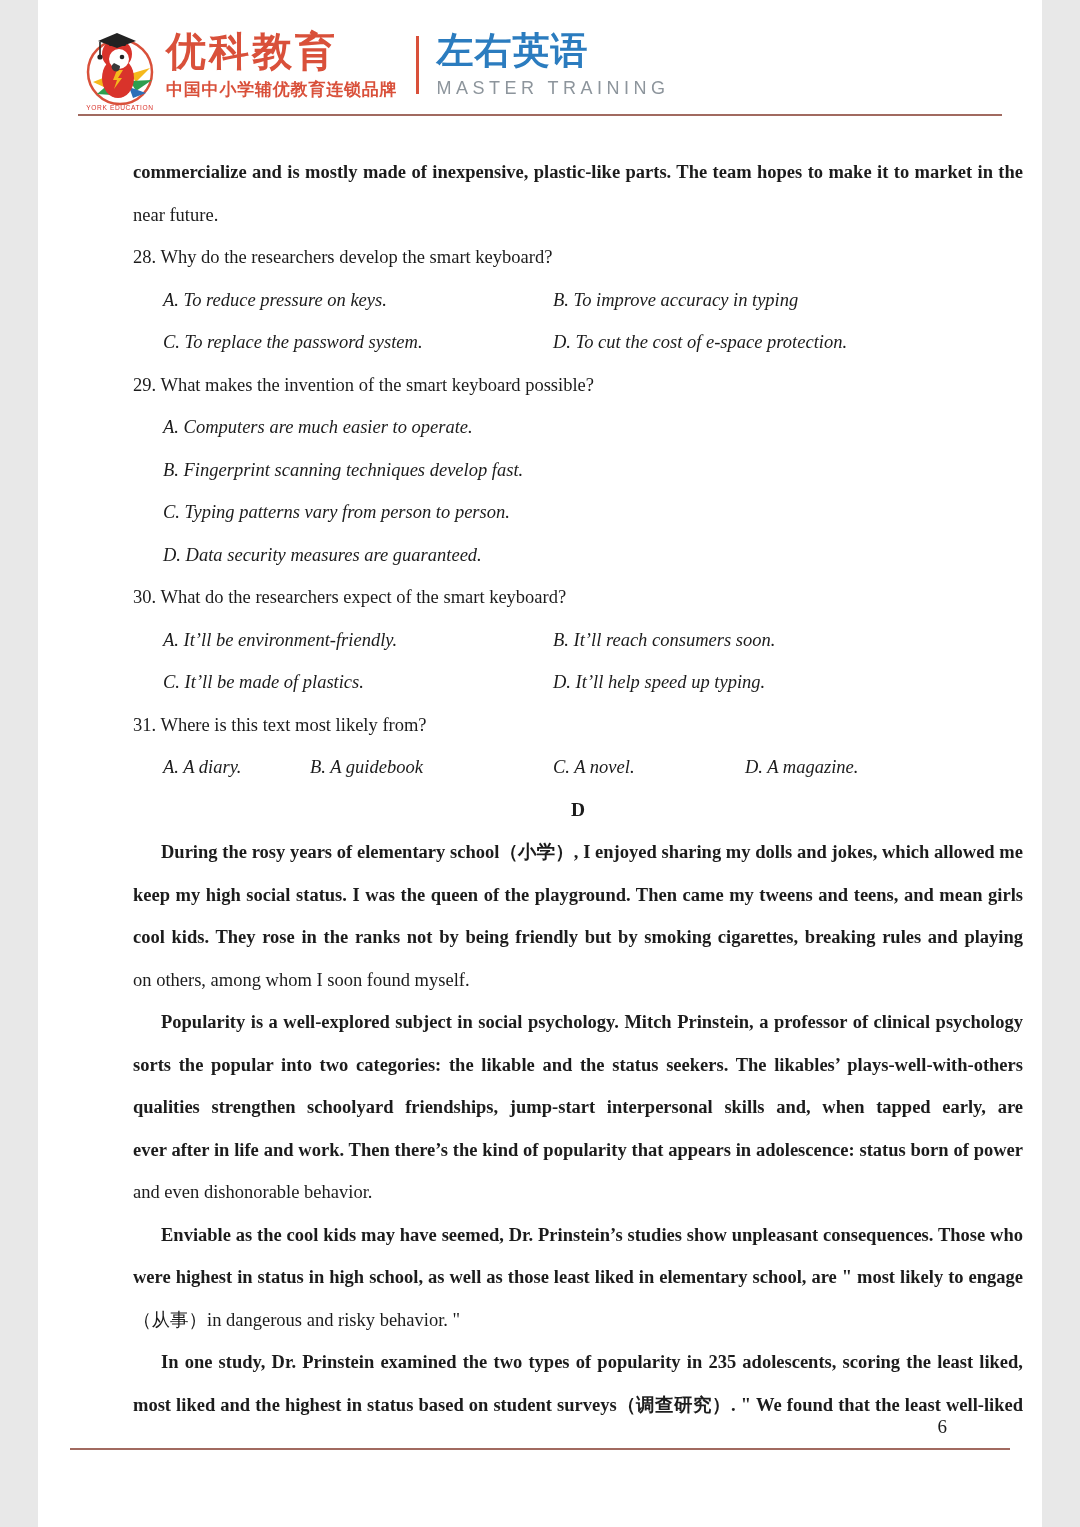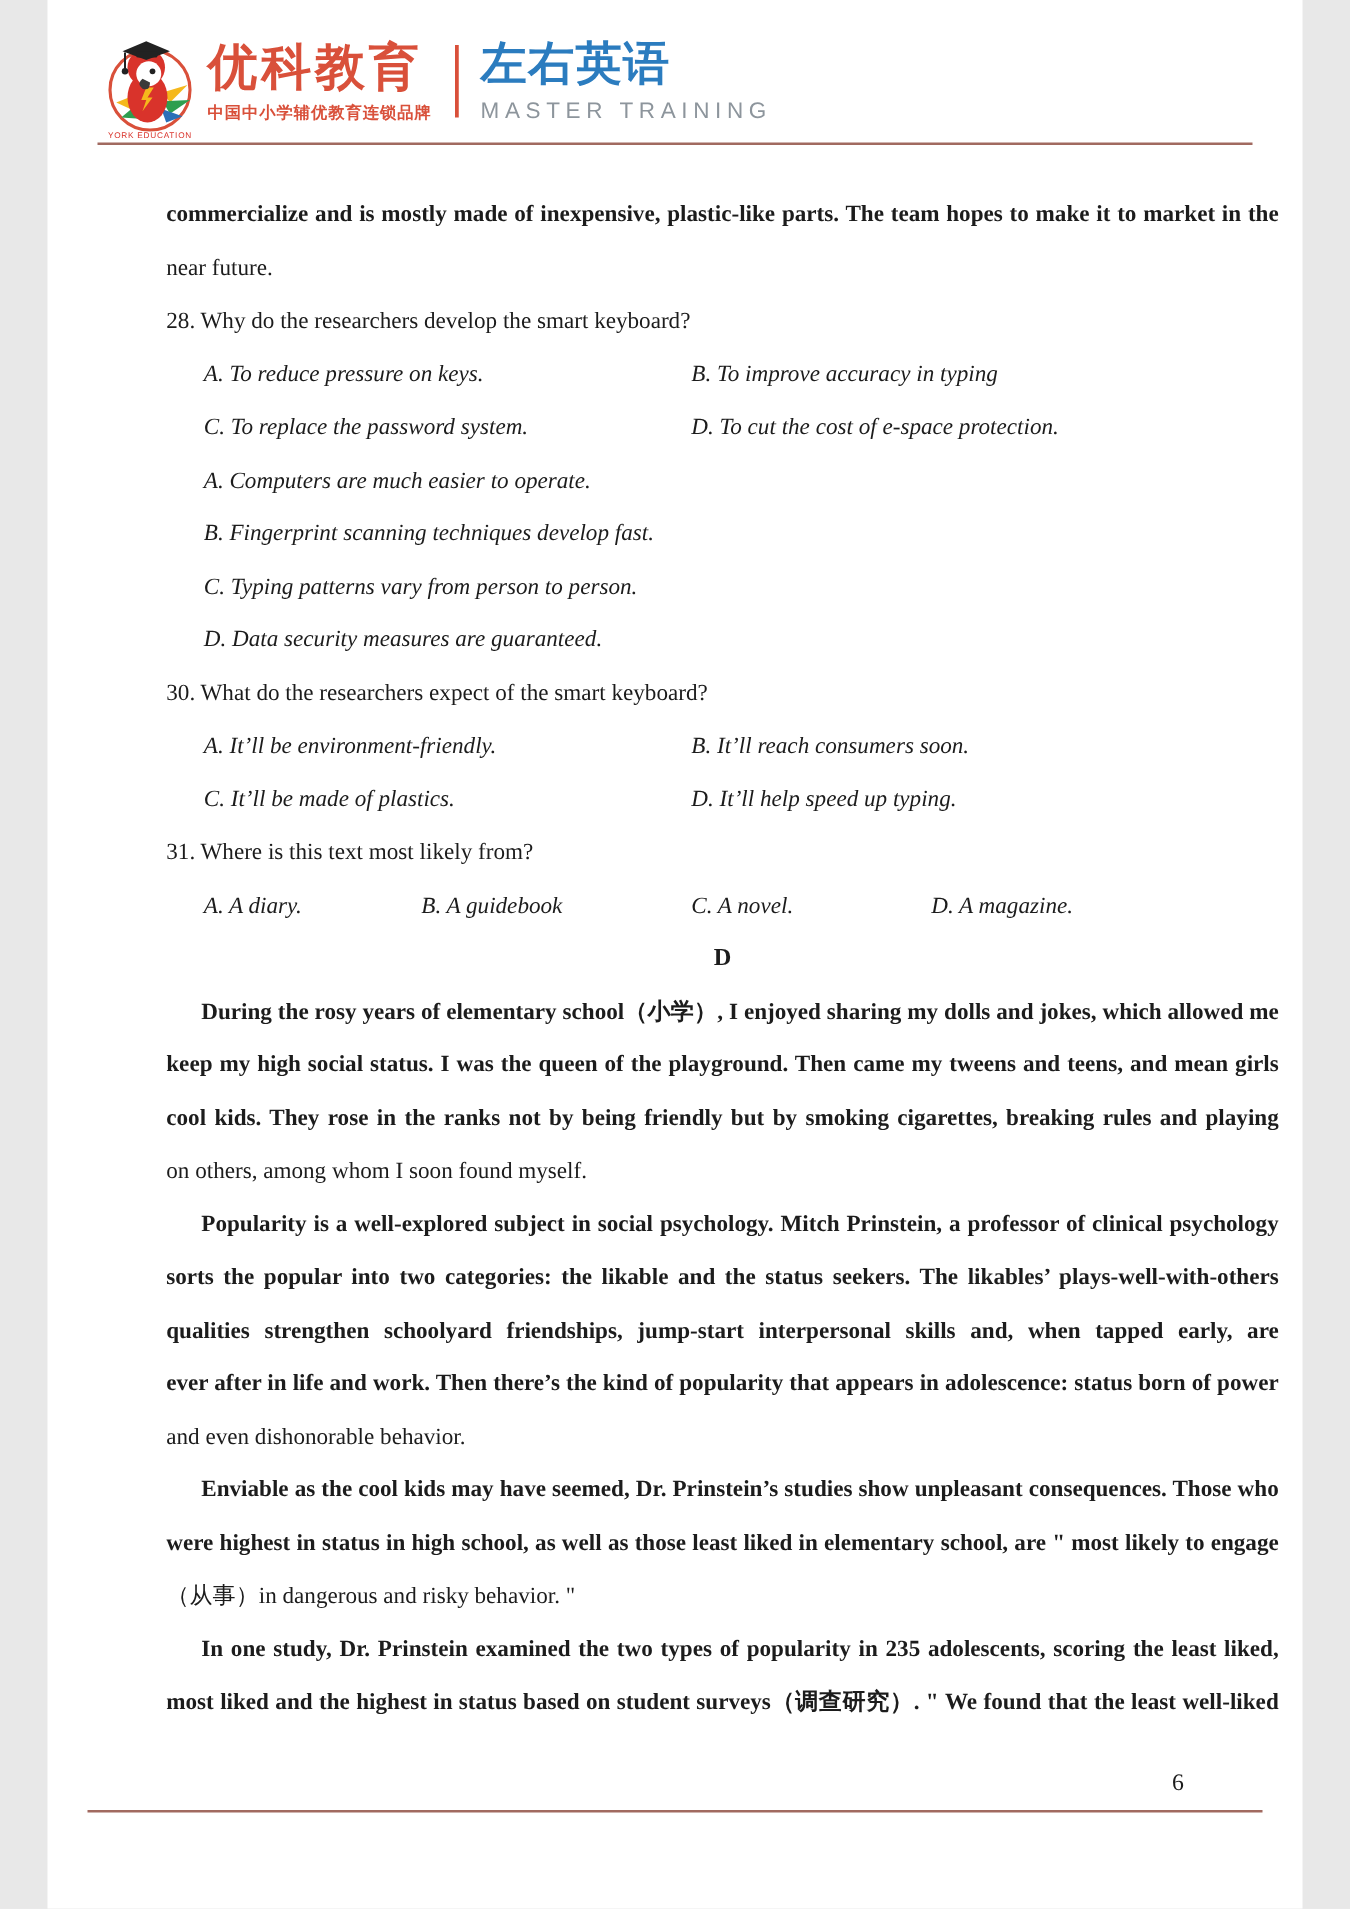"中国中小学辅优教育连锁品牌" .brand-cn-sub { font-size: 13px -> 17px }
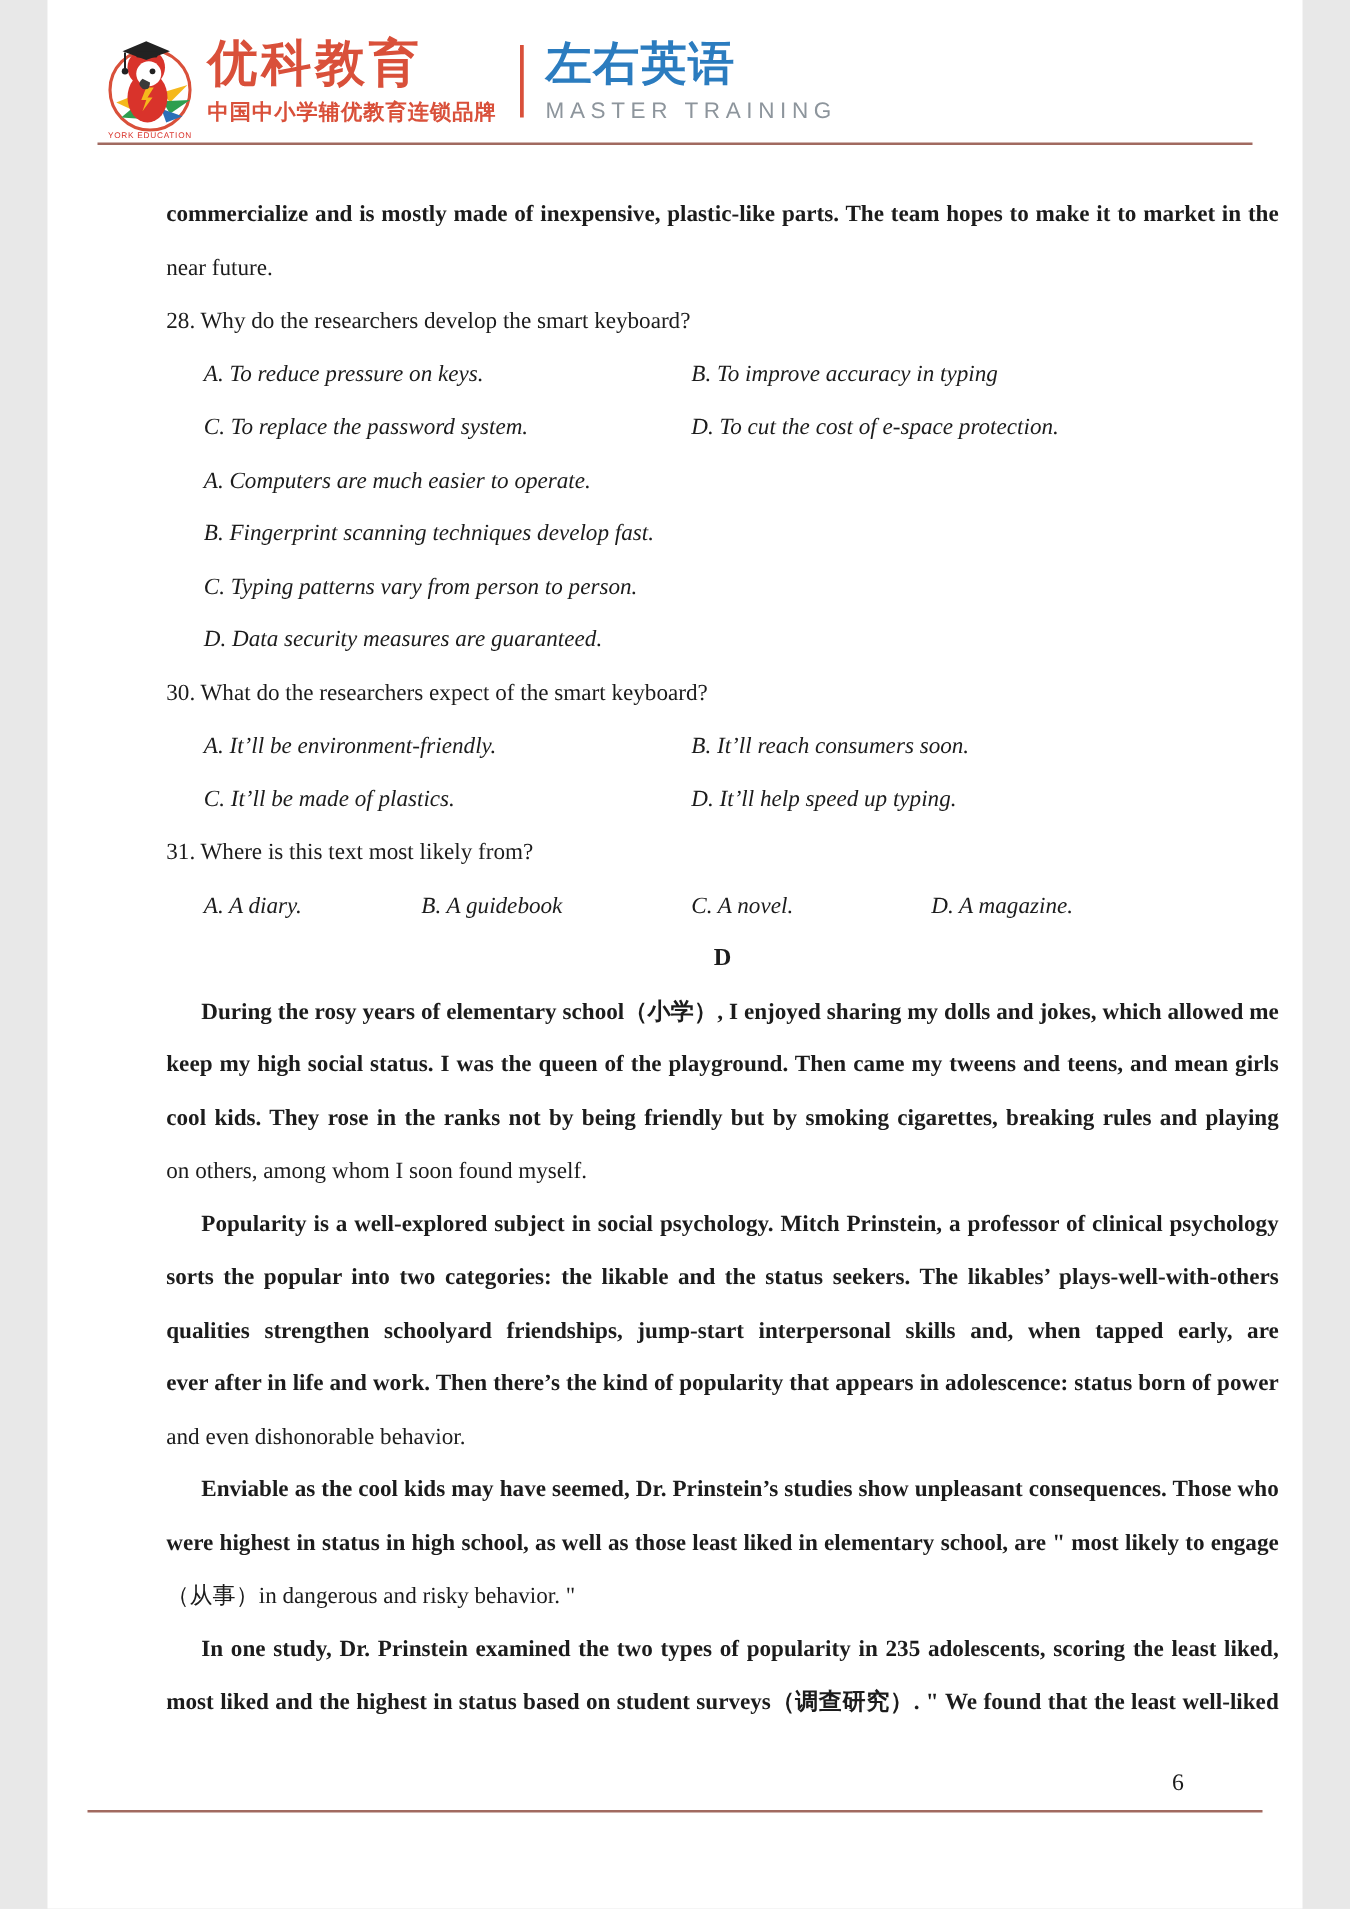"29. What makes the invention" div.tline { html: none -> <div>29. What makes the invention of the smart keyboard possible?</div> }
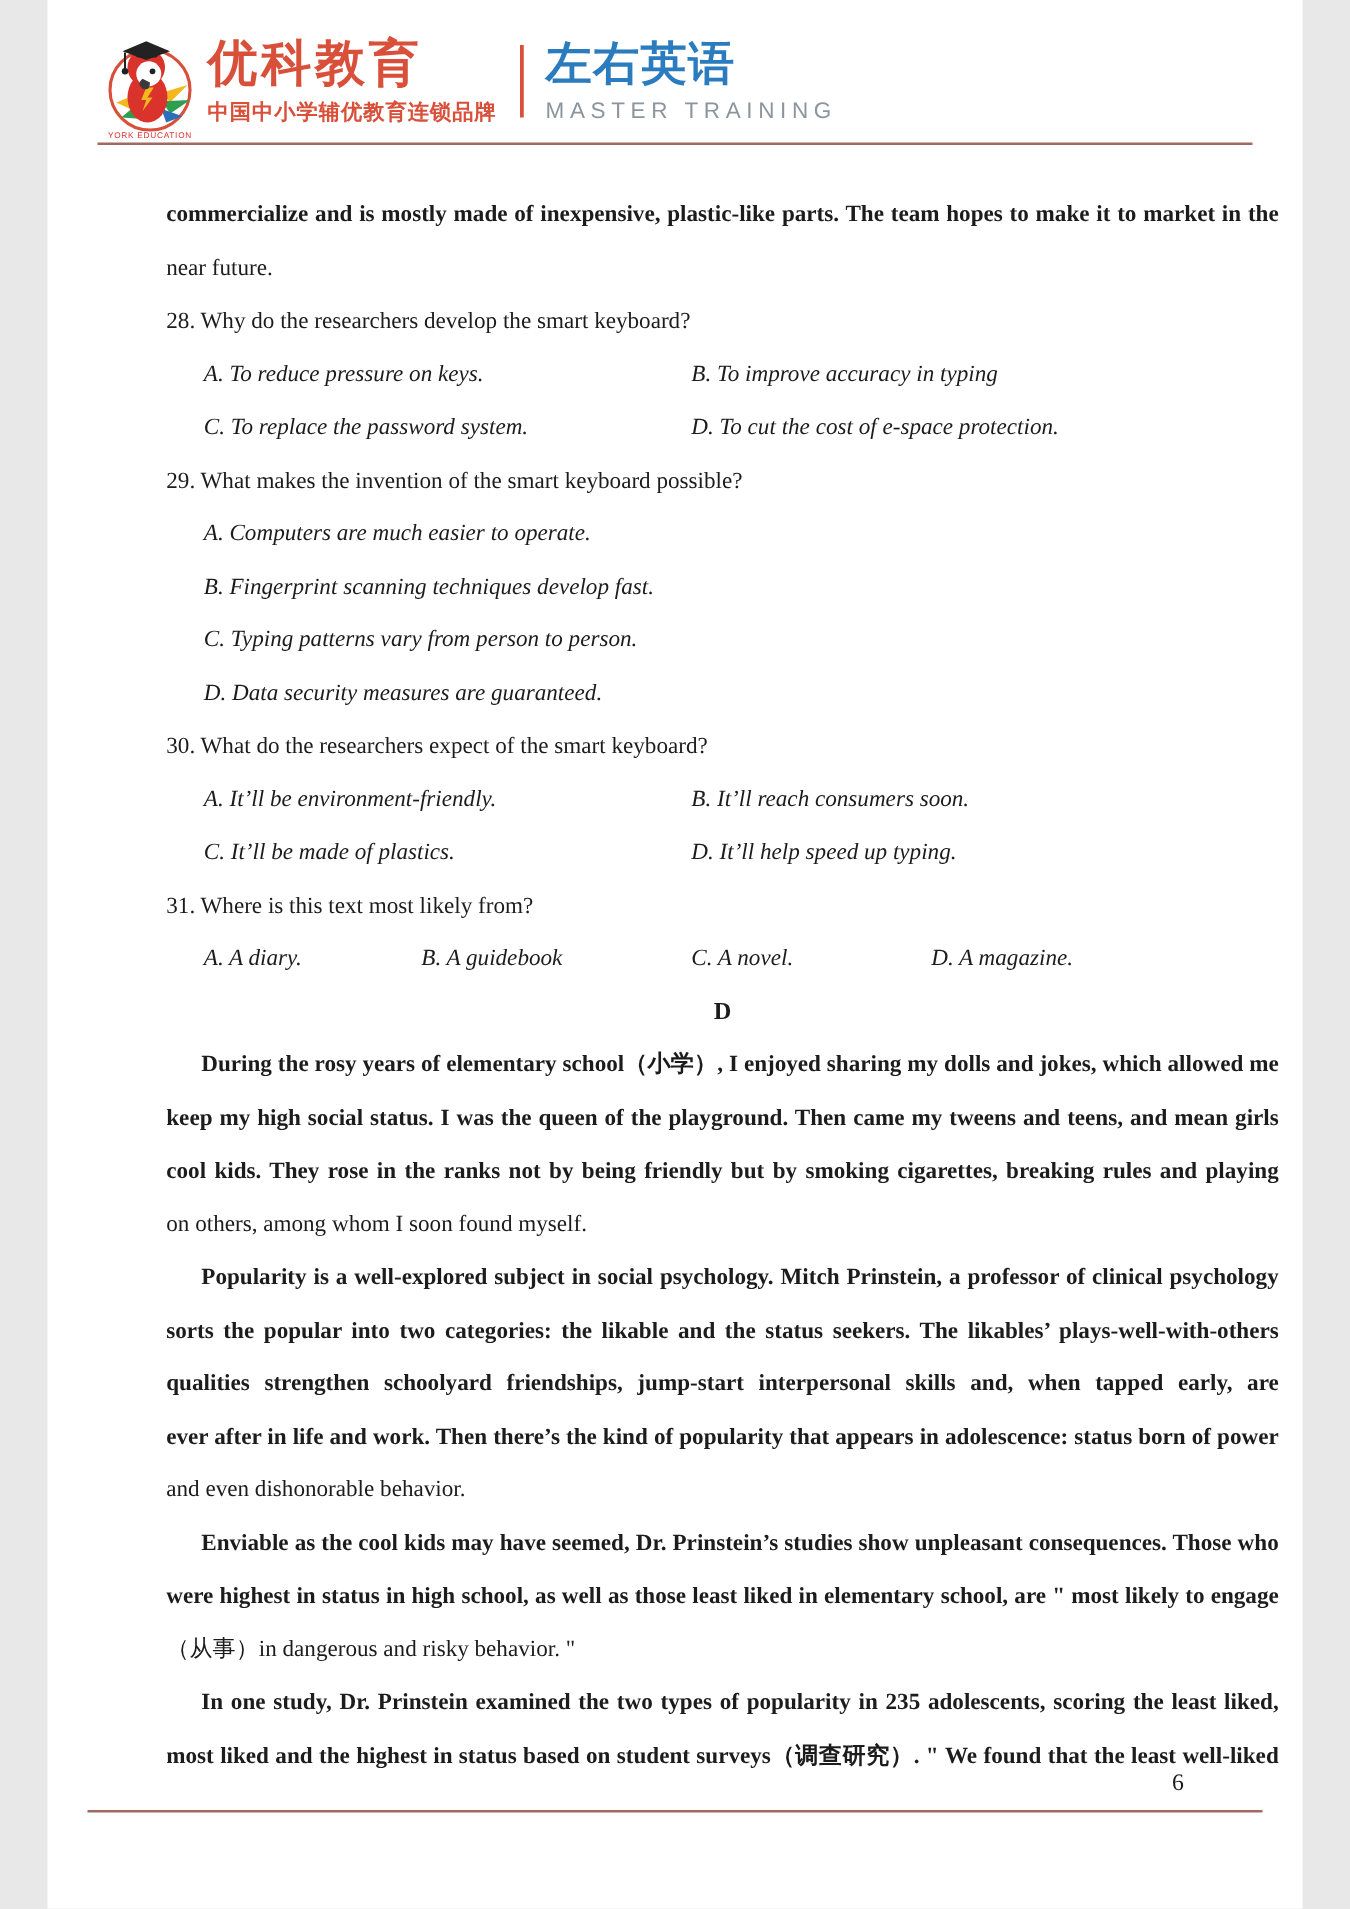"B. A guidebook" .q31-1 { left: 204px -> 177px }
